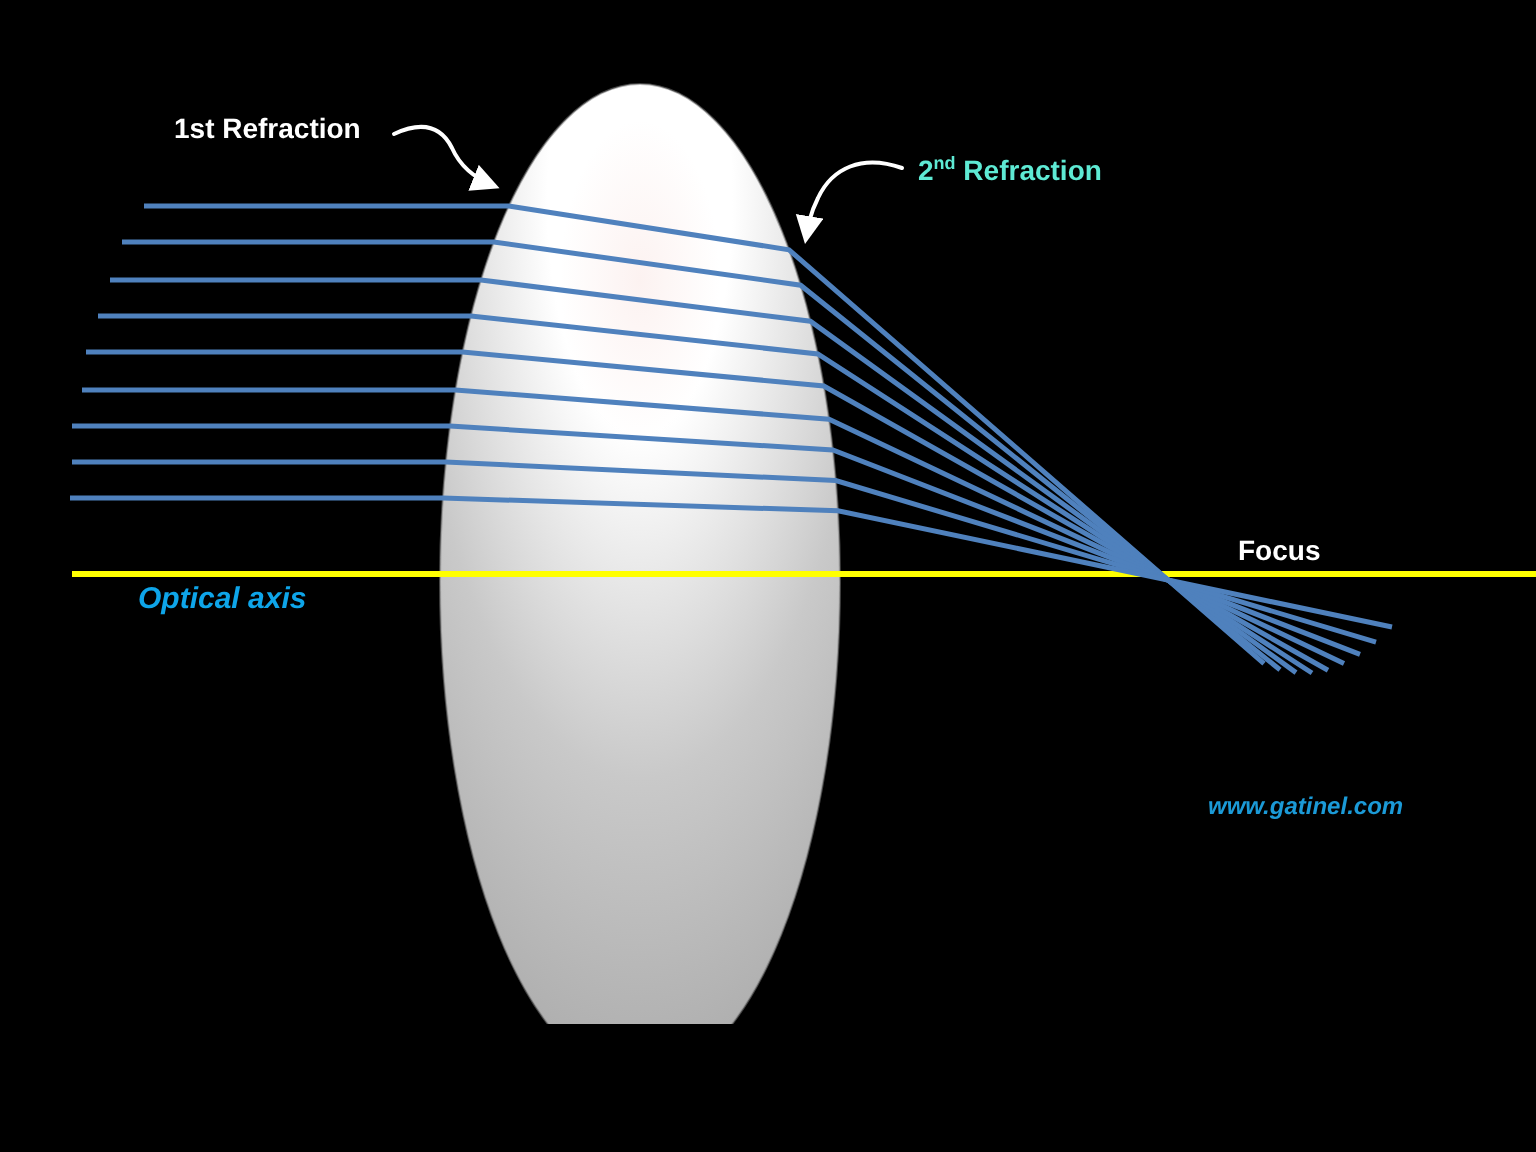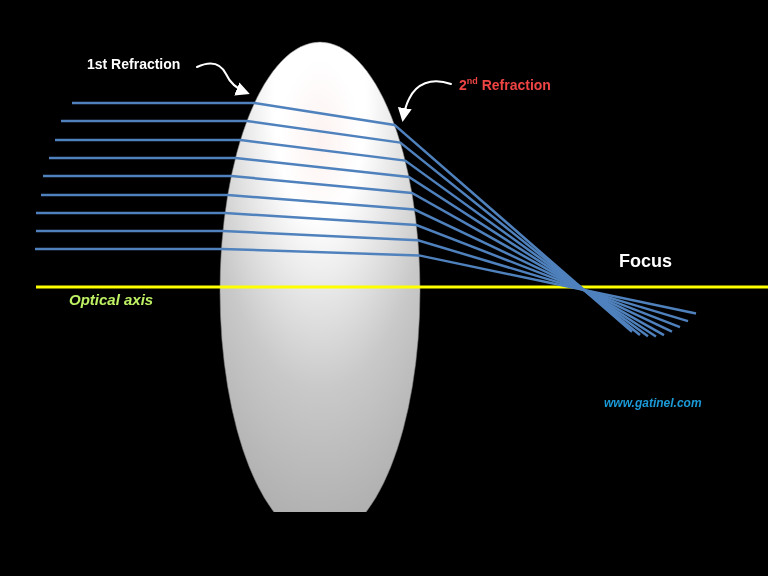"2nd Refraction" div.label { color: #ef4444 -> #5eead4 }
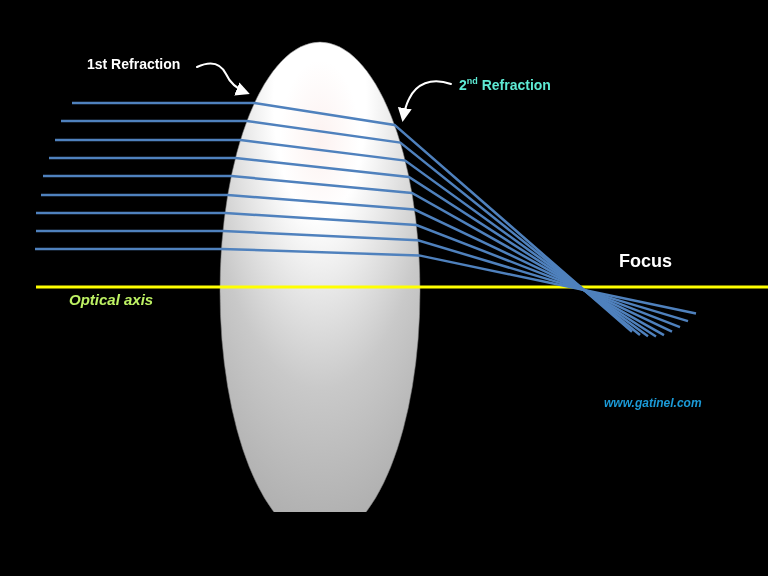"Focus" #lbl-focus { font-size: 18px -> 14px; top: 251px -> 267px }
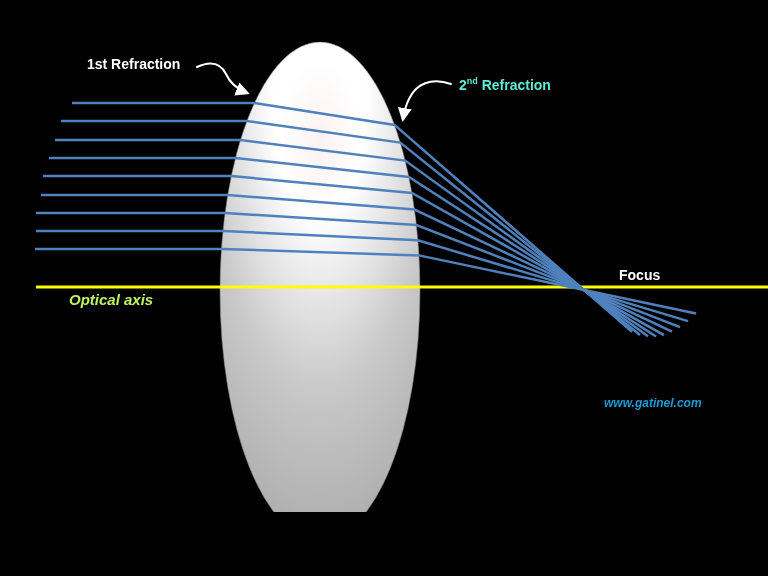"Optical axis" div.label { color: #bef264 -> #0ea5e9 }
